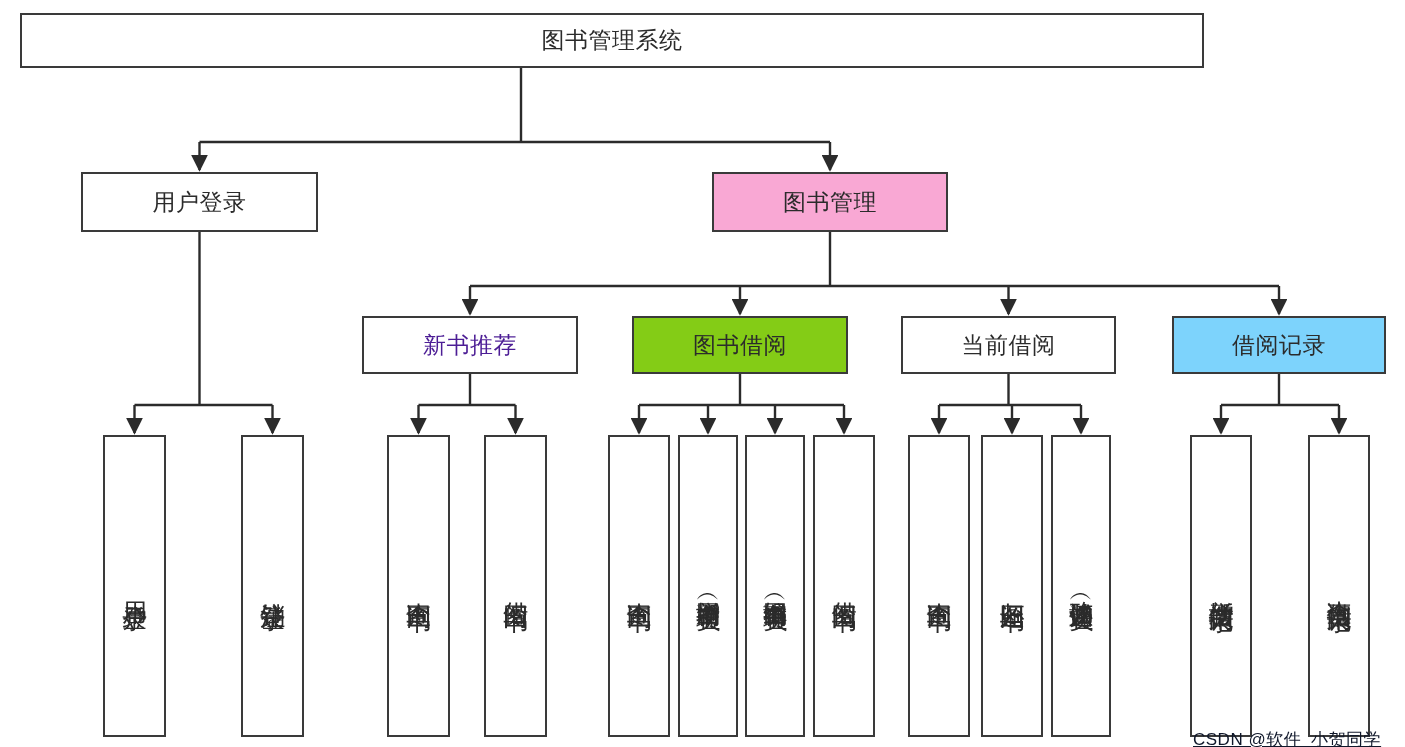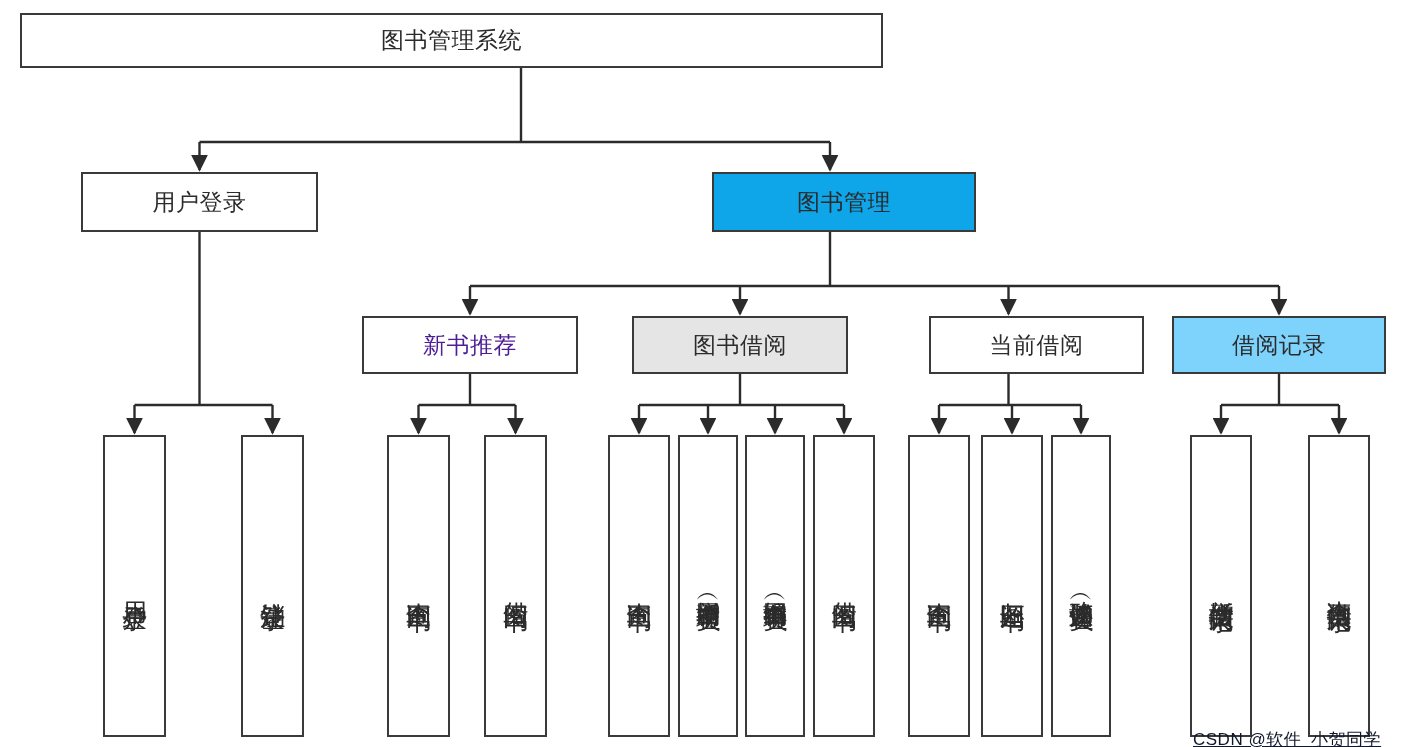"图书管理系统" div.node { width: 863px -> 1184px }
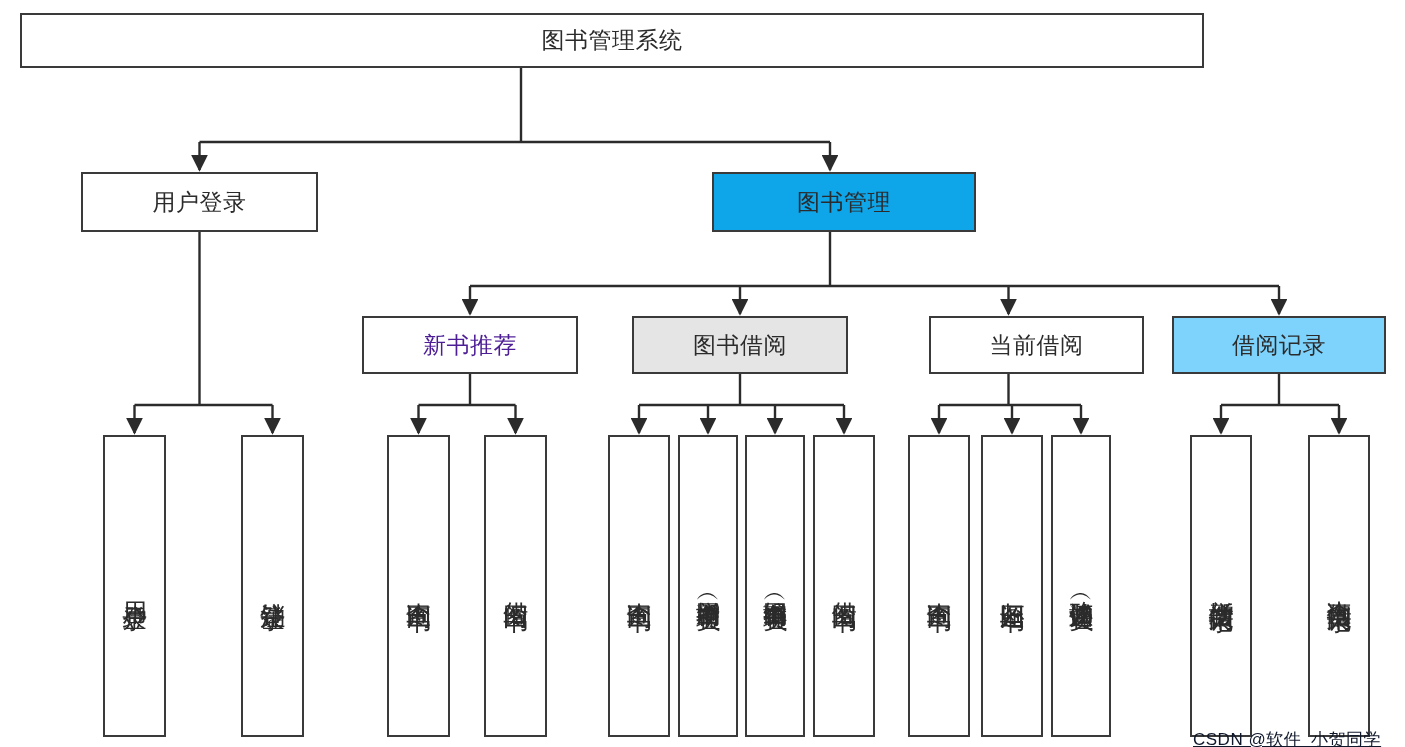"图书管理" div.node { background: #0ea5e9 -> #f9a8d4; width: 264px -> 236px }
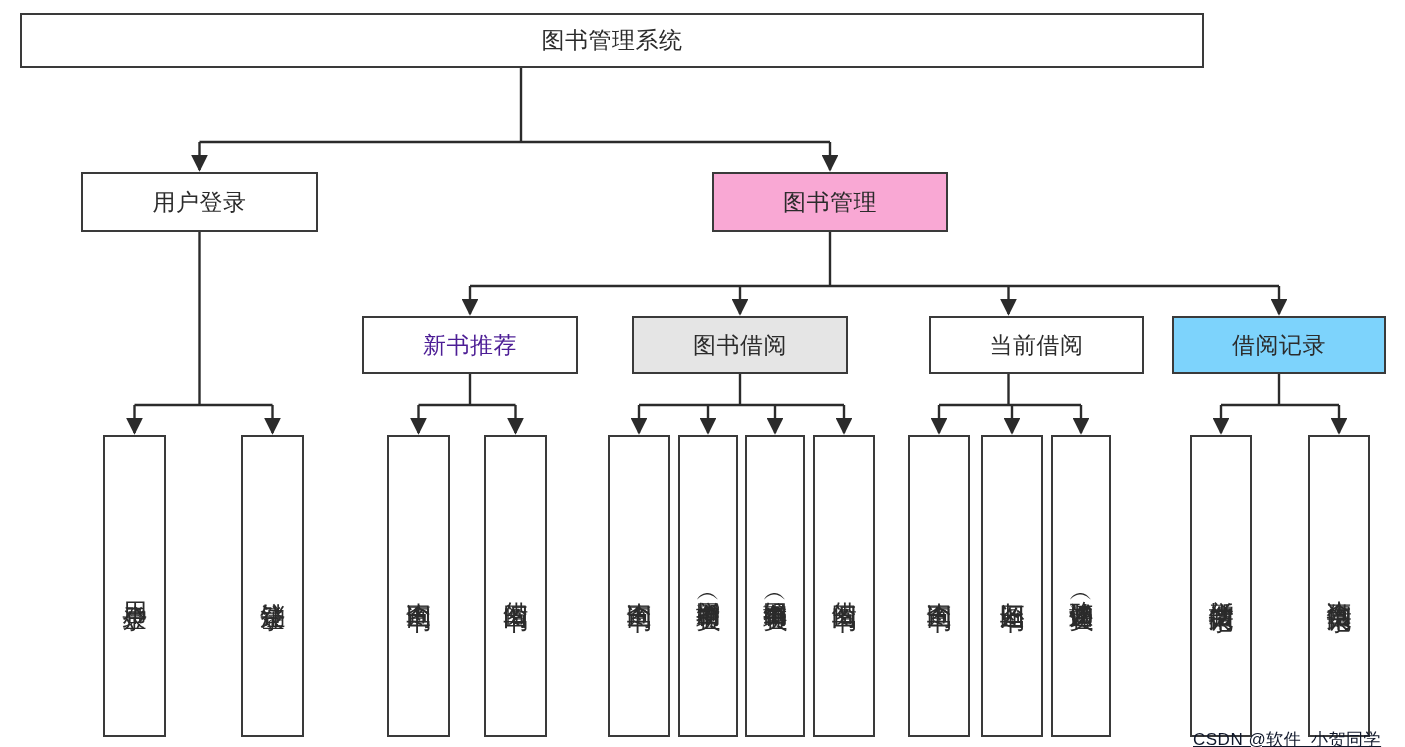"图书借阅" div.node { background: #e5e5e5 -> #84cc16 }
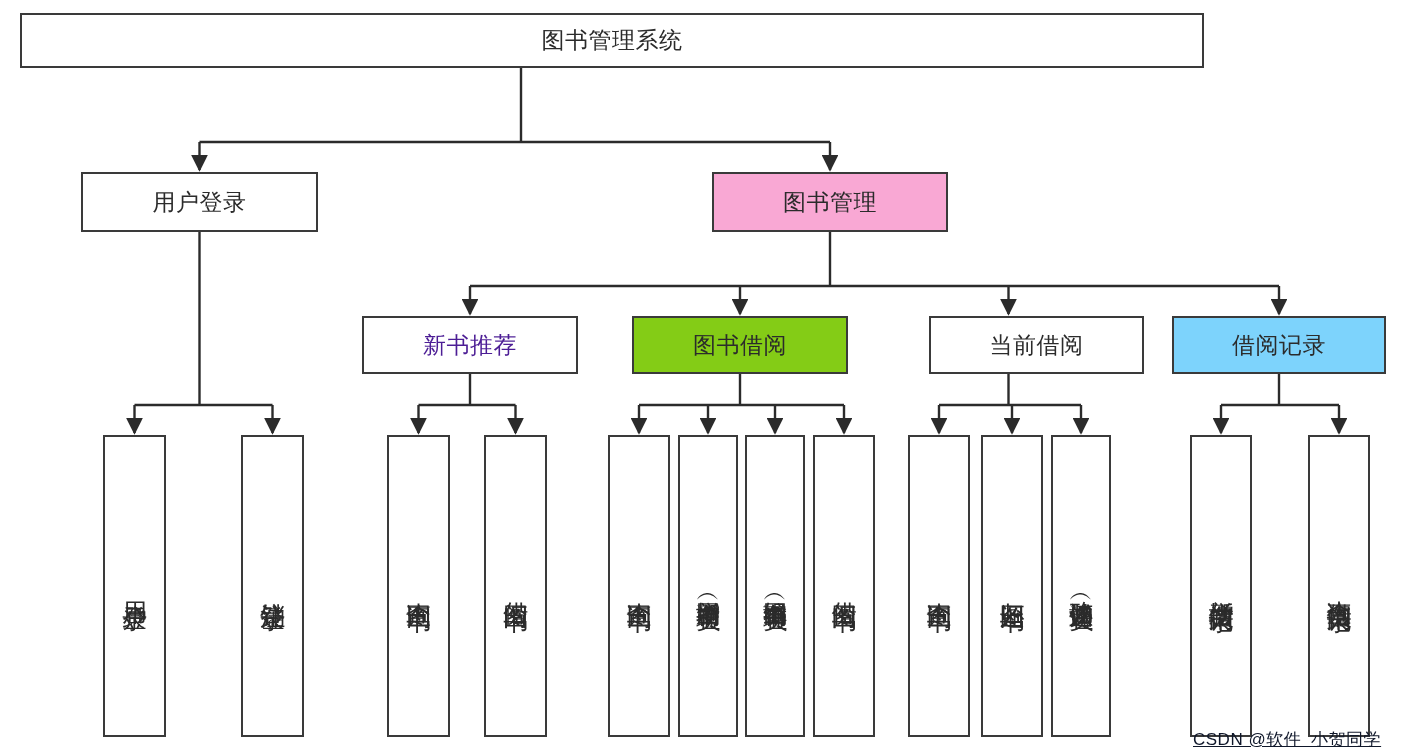"当前借阅" div.node { margin-left: 28px -> none }
